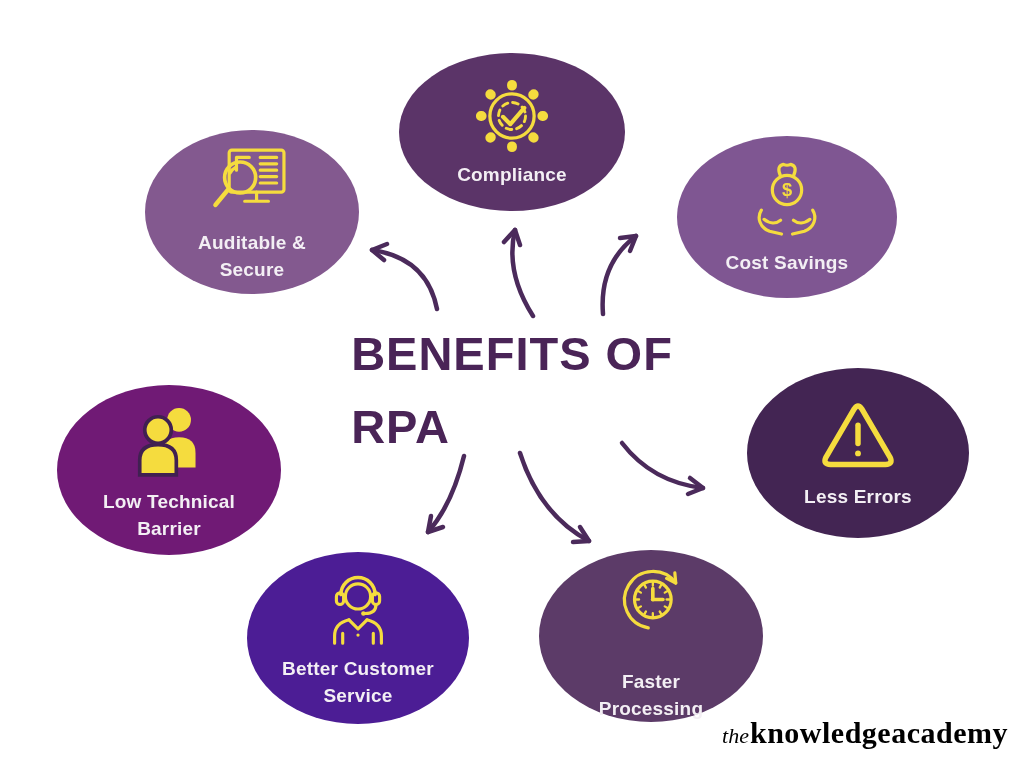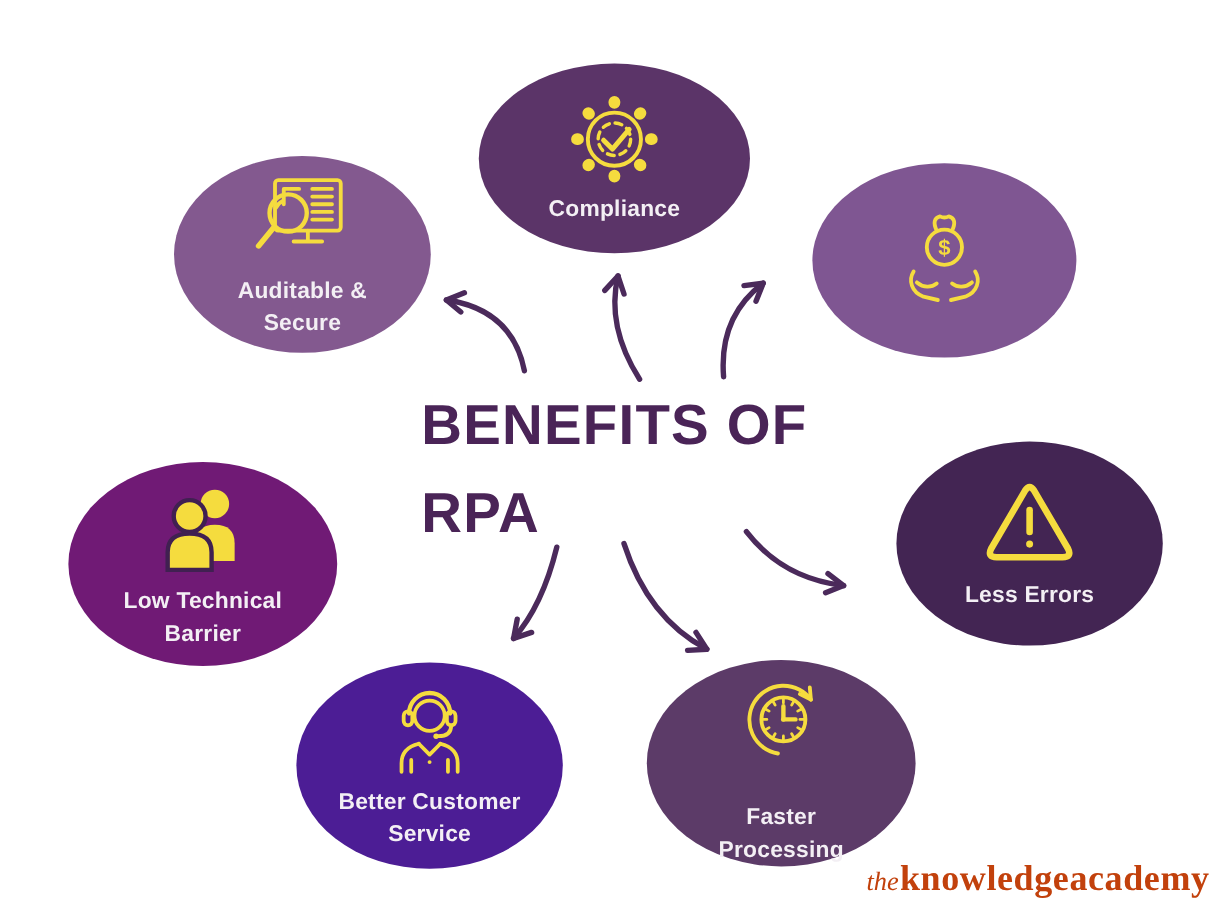"Cost Savings" div.node-label { html: none -> <div>Cost Savings</div> }
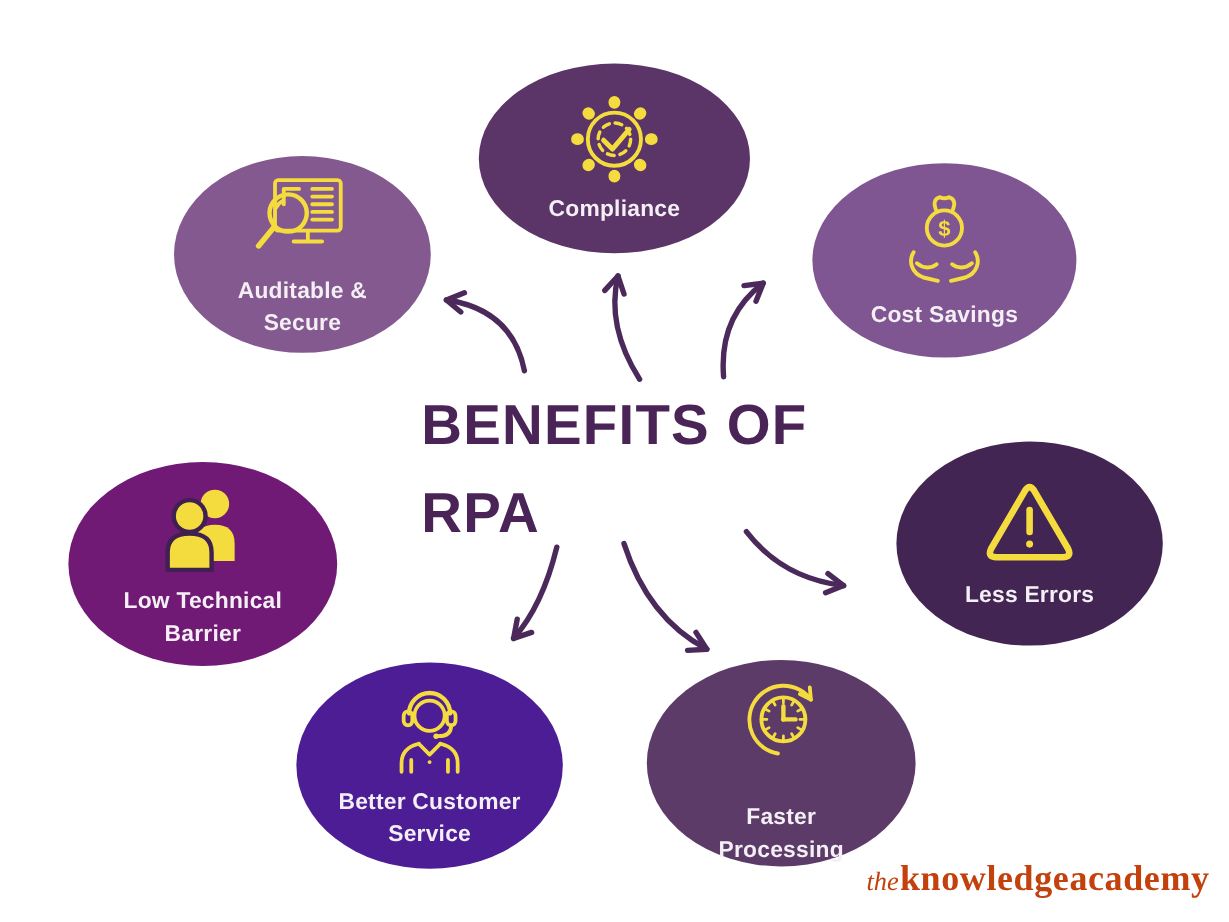"theknowledgeacademy" .logo { color: #c2410c -> #000000 }
